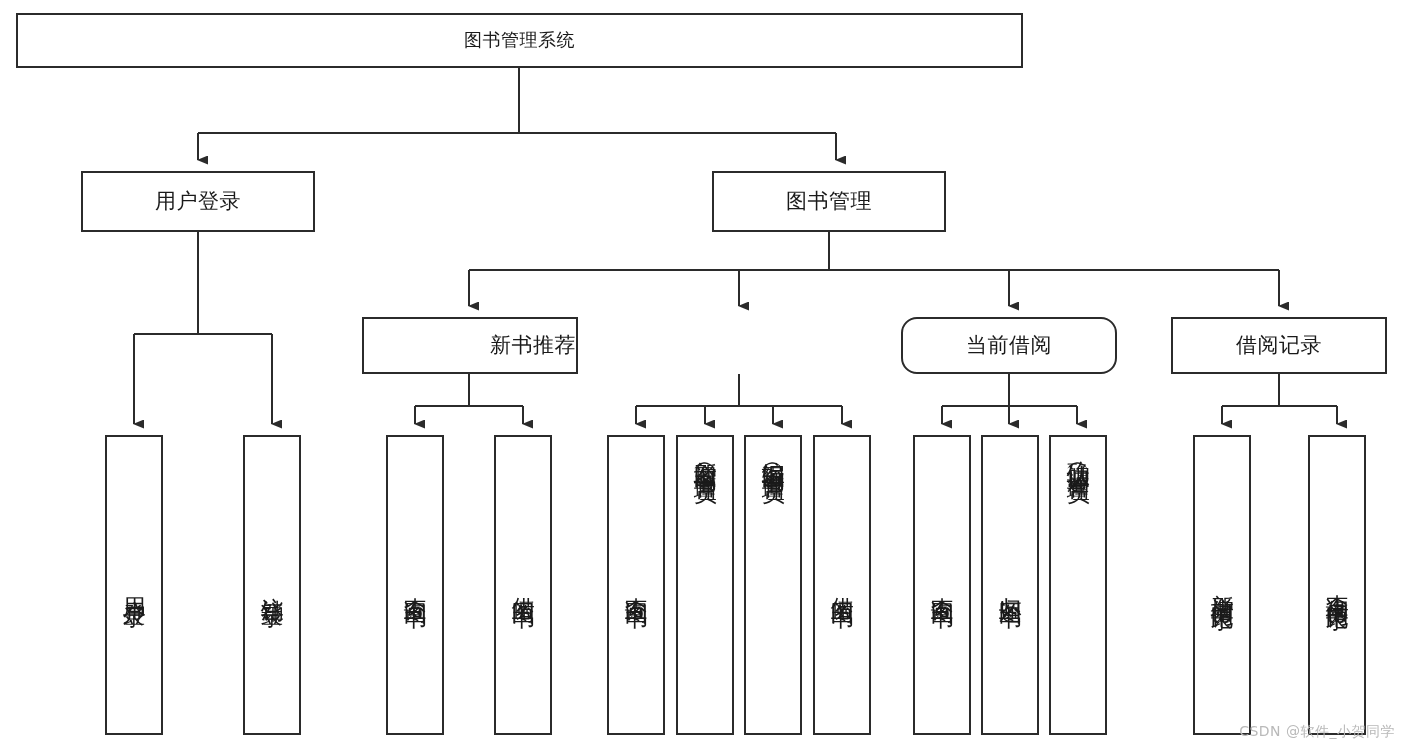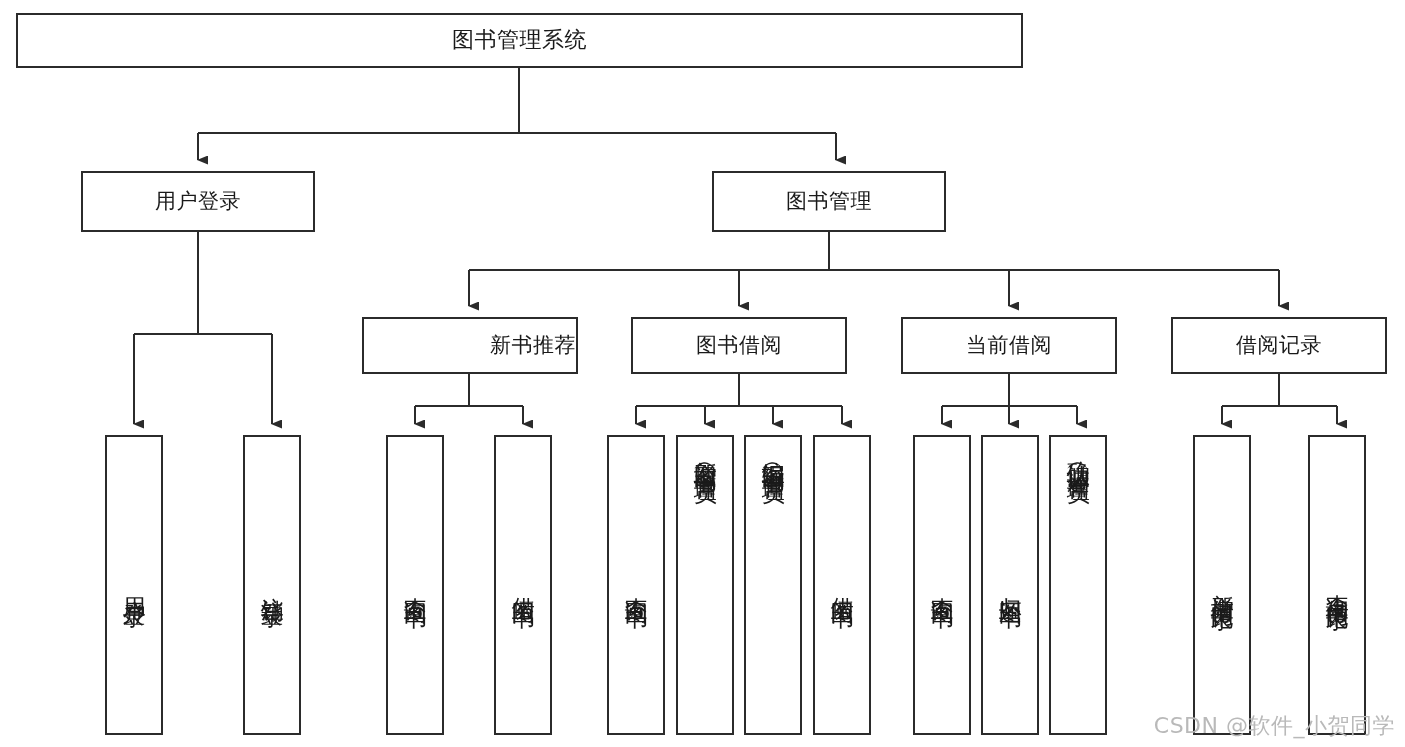"图书管理系统" .node.root .node-label { font-size: 22px -> 18px }
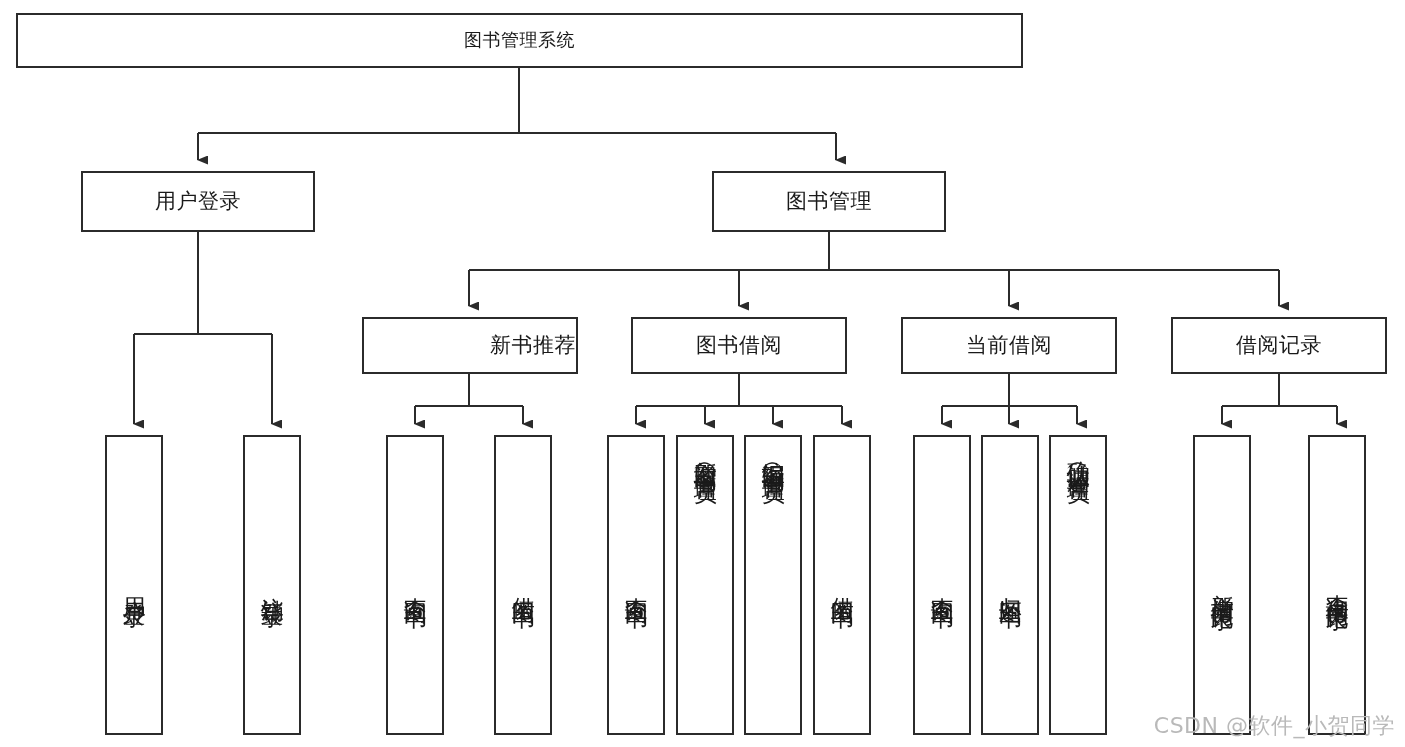"图书借阅" div.node { html: <div> <span>图书借阅</span> </div> -> none }
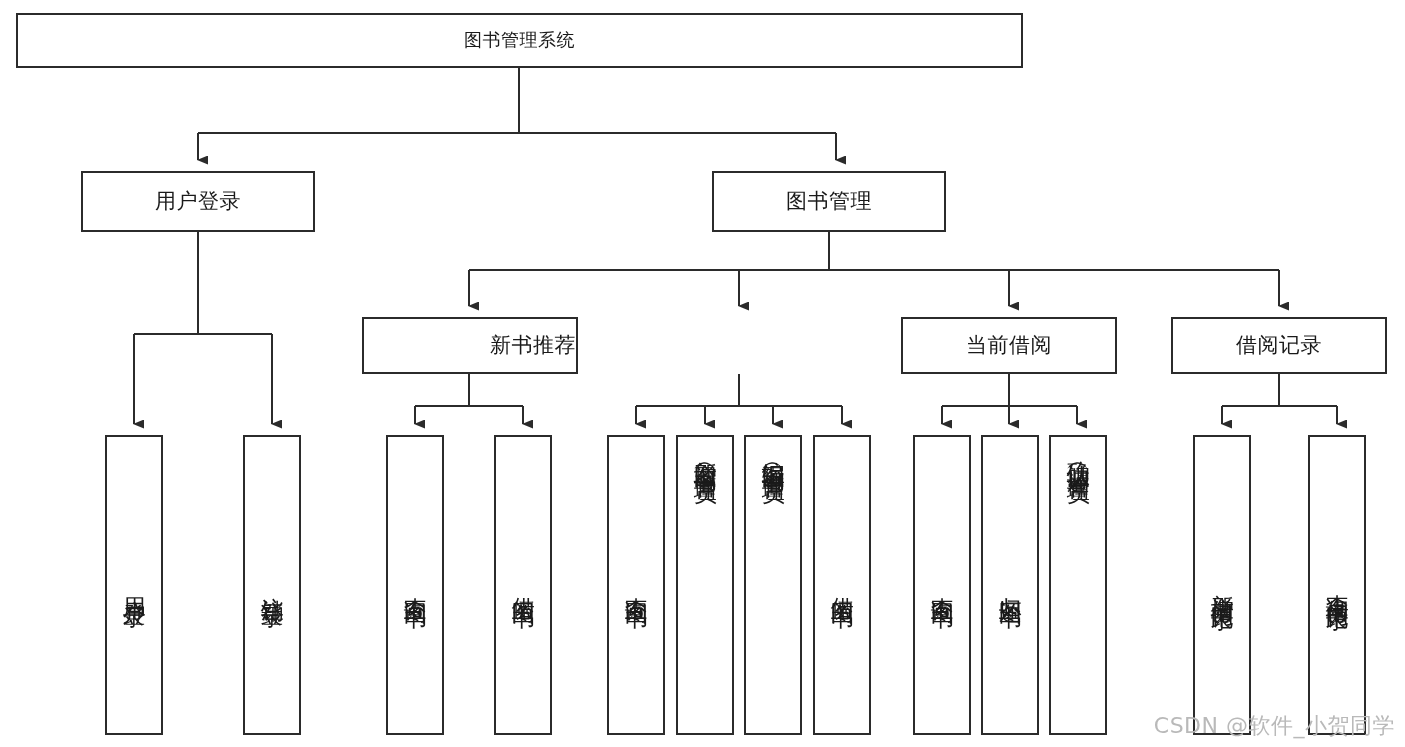"当前借阅" div.node { border-radius: none -> 16px }
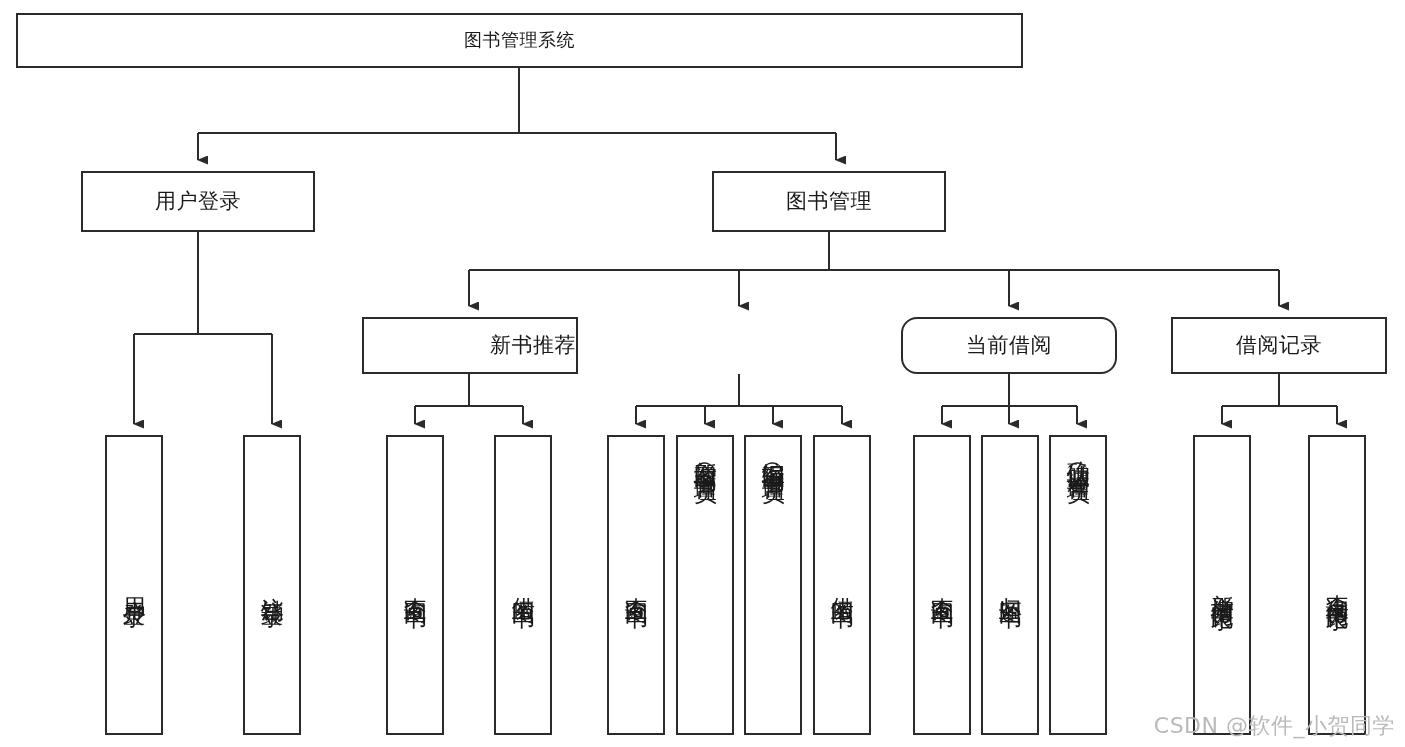"CSDN @软件_小贺同学" #watermark { font-size: 22px -> 14px }
